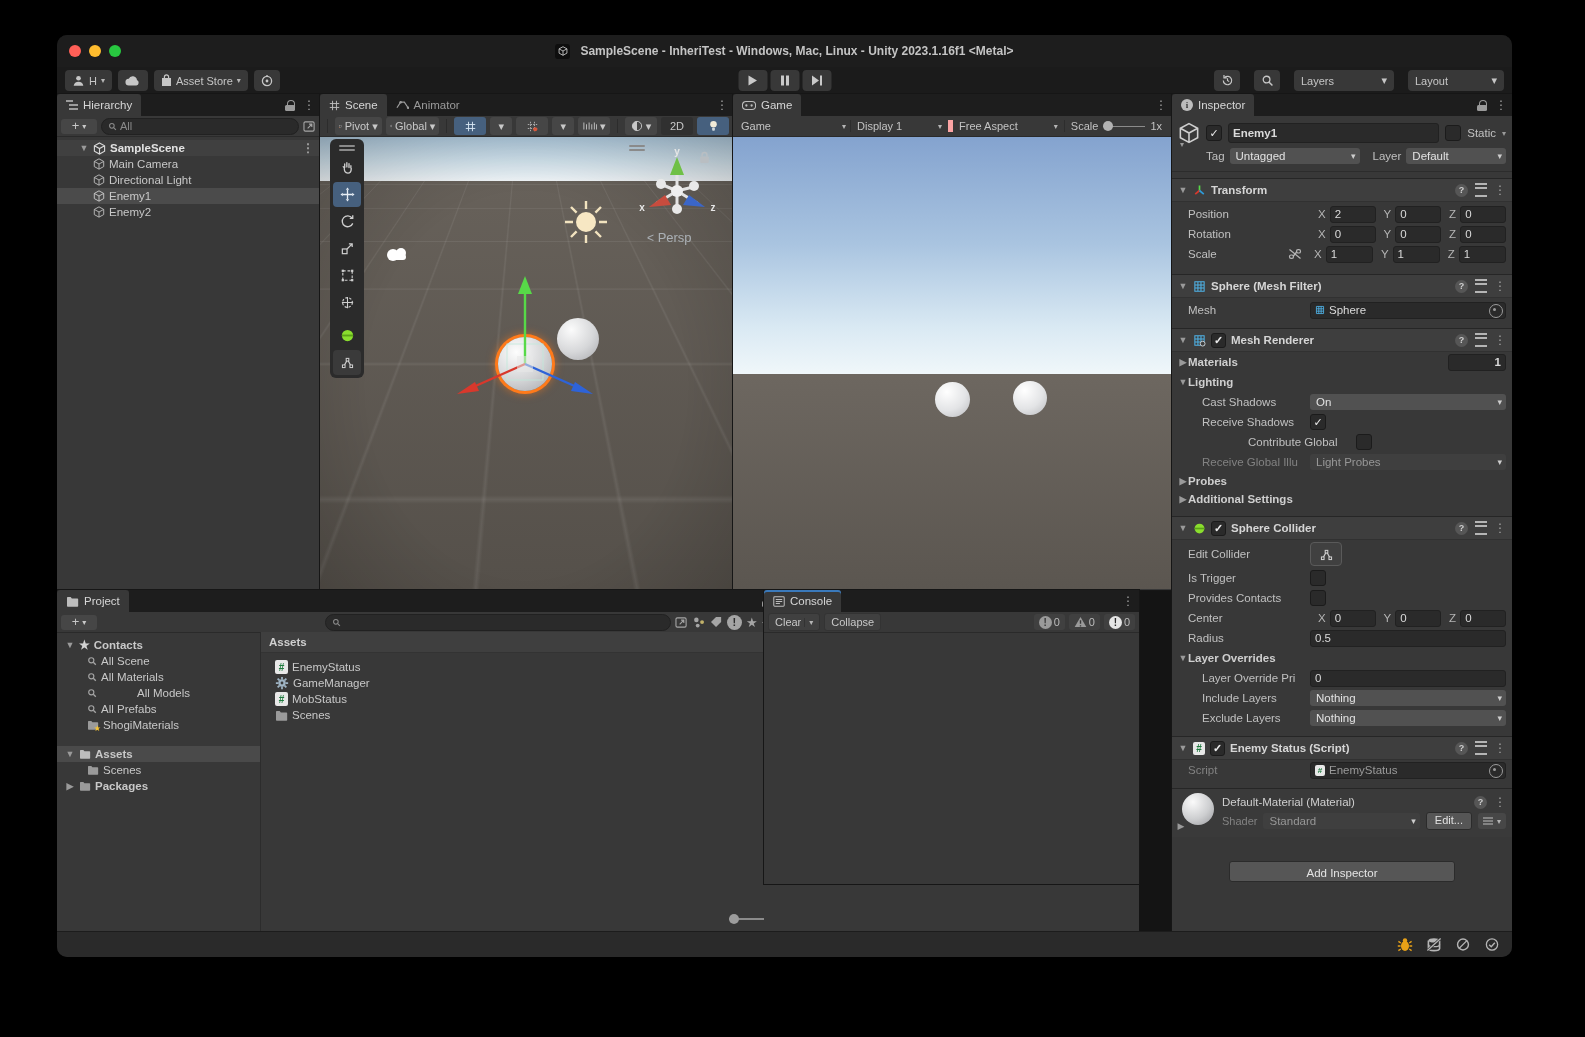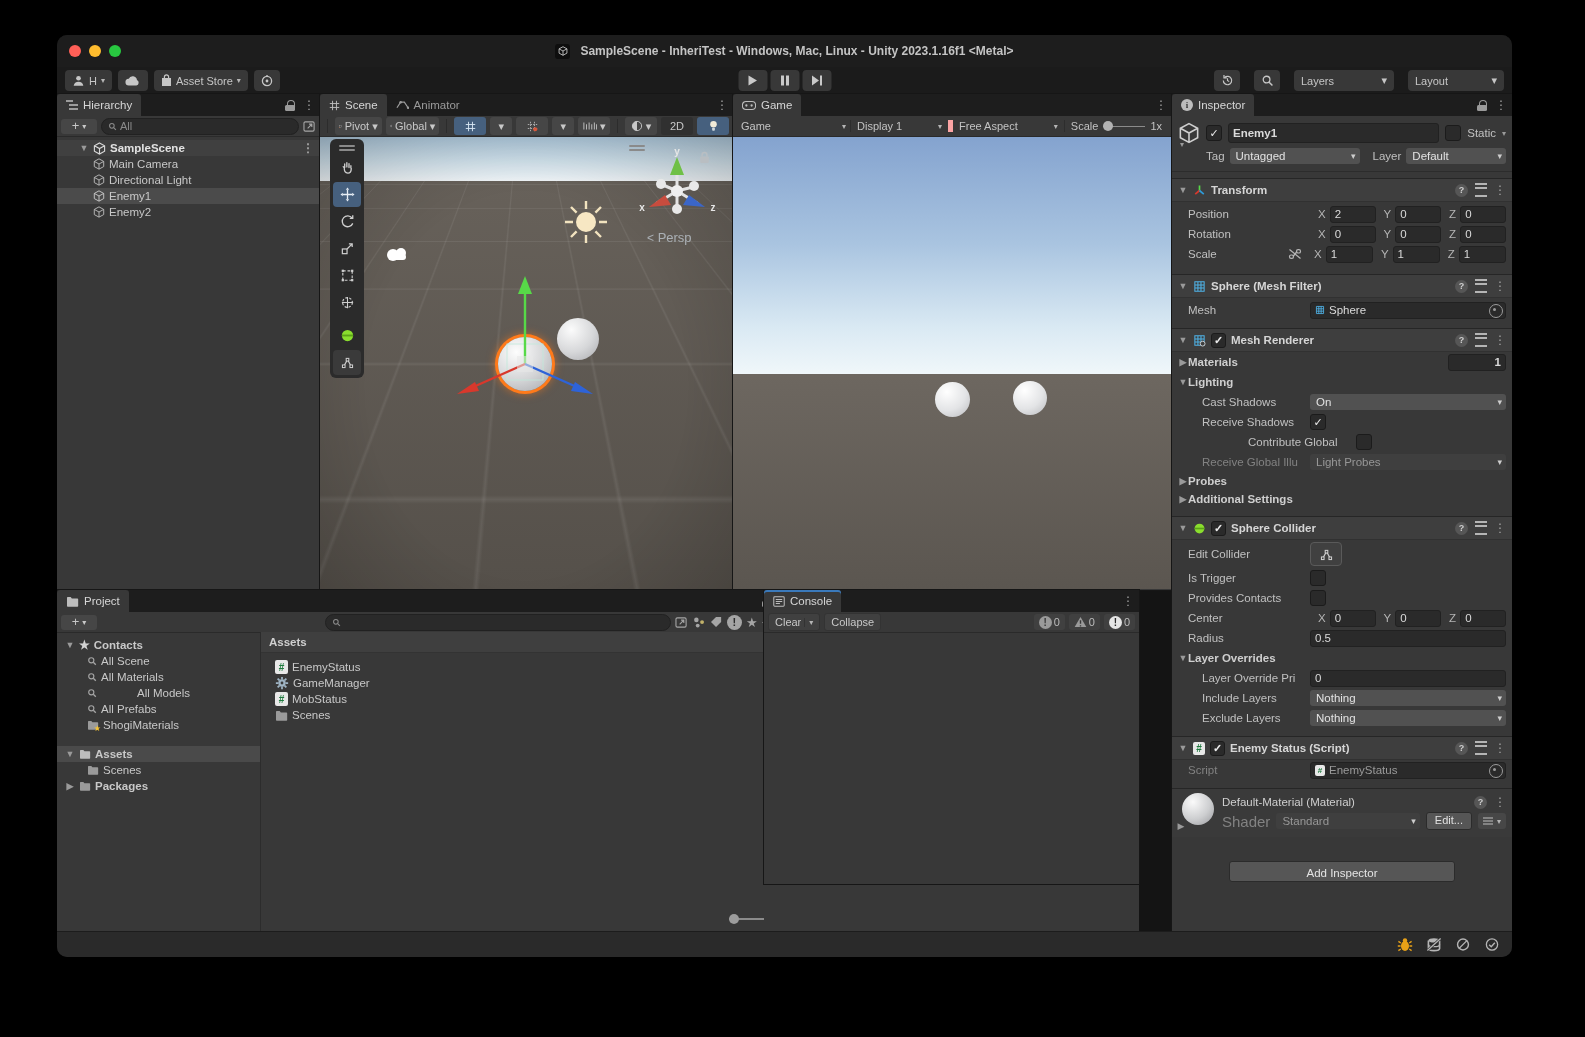"Shader" span.dimtx { font-size: 15px -> 11px }
